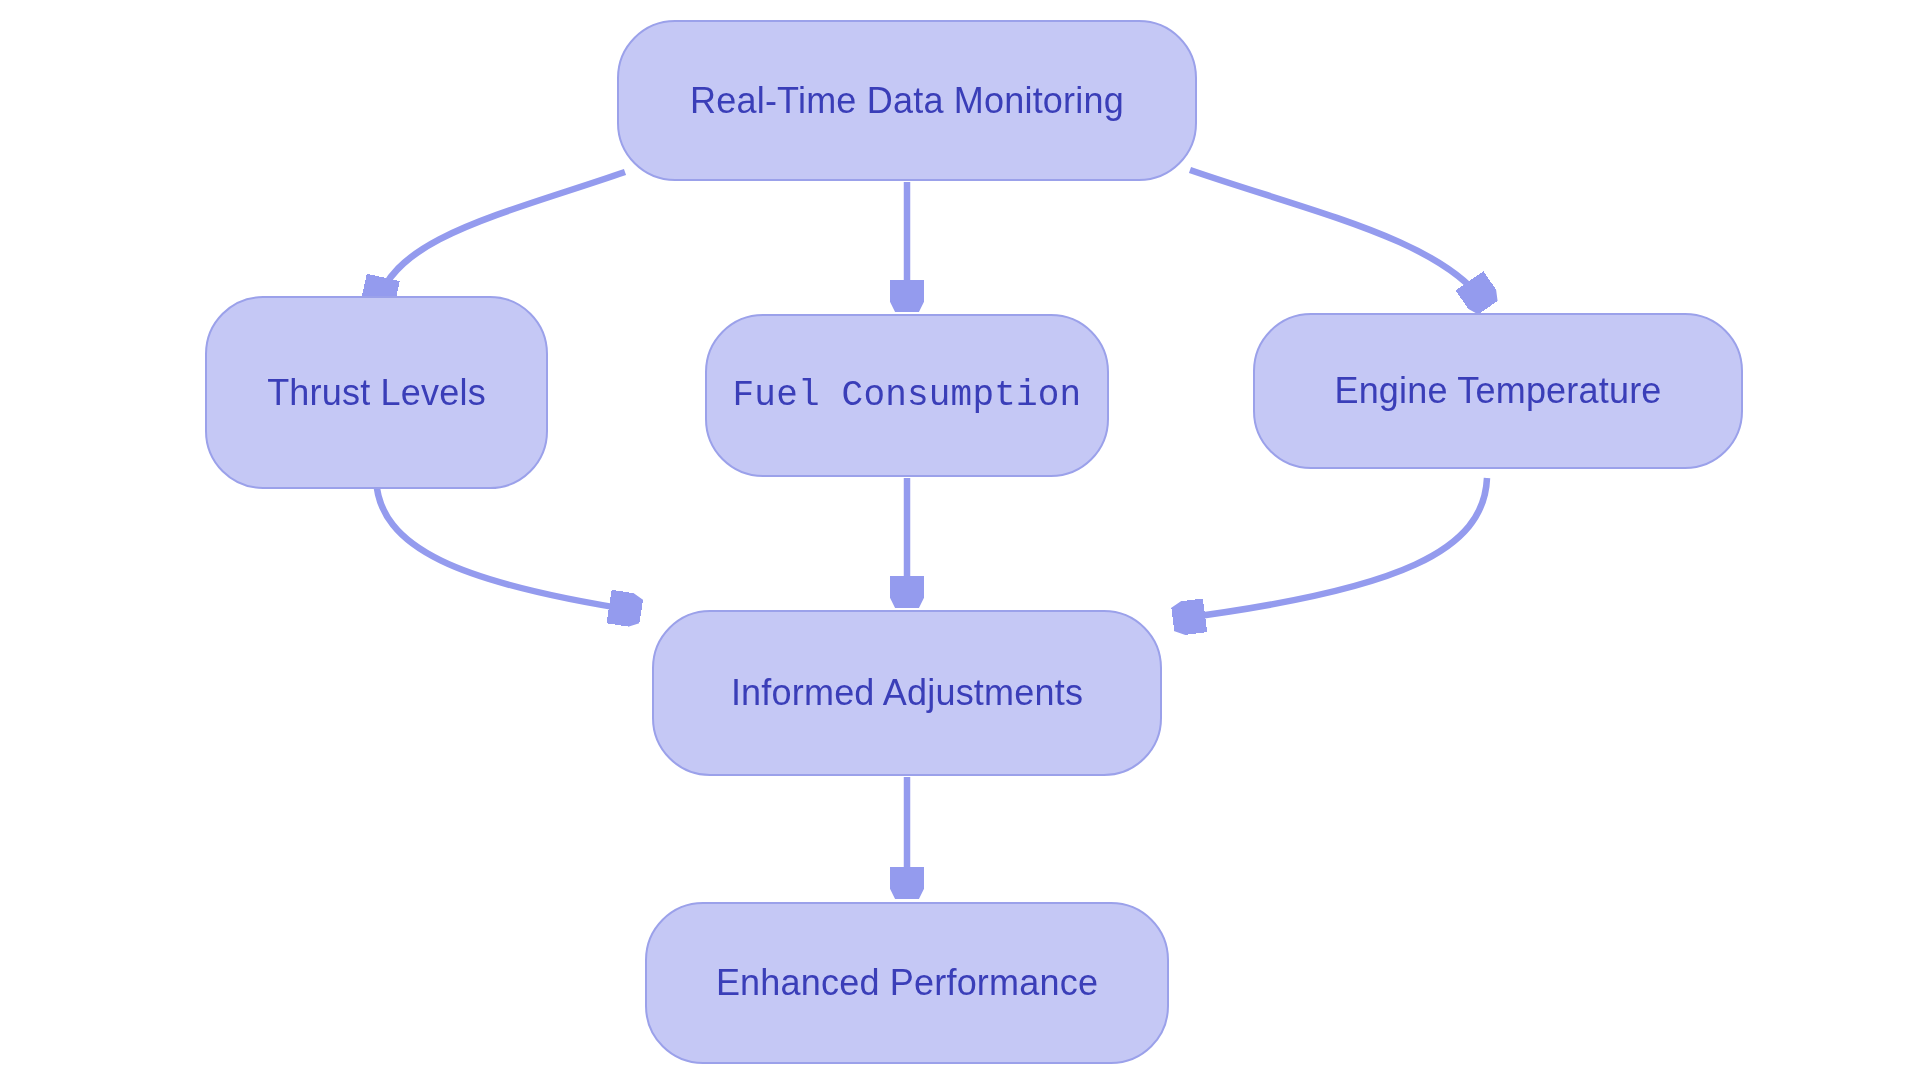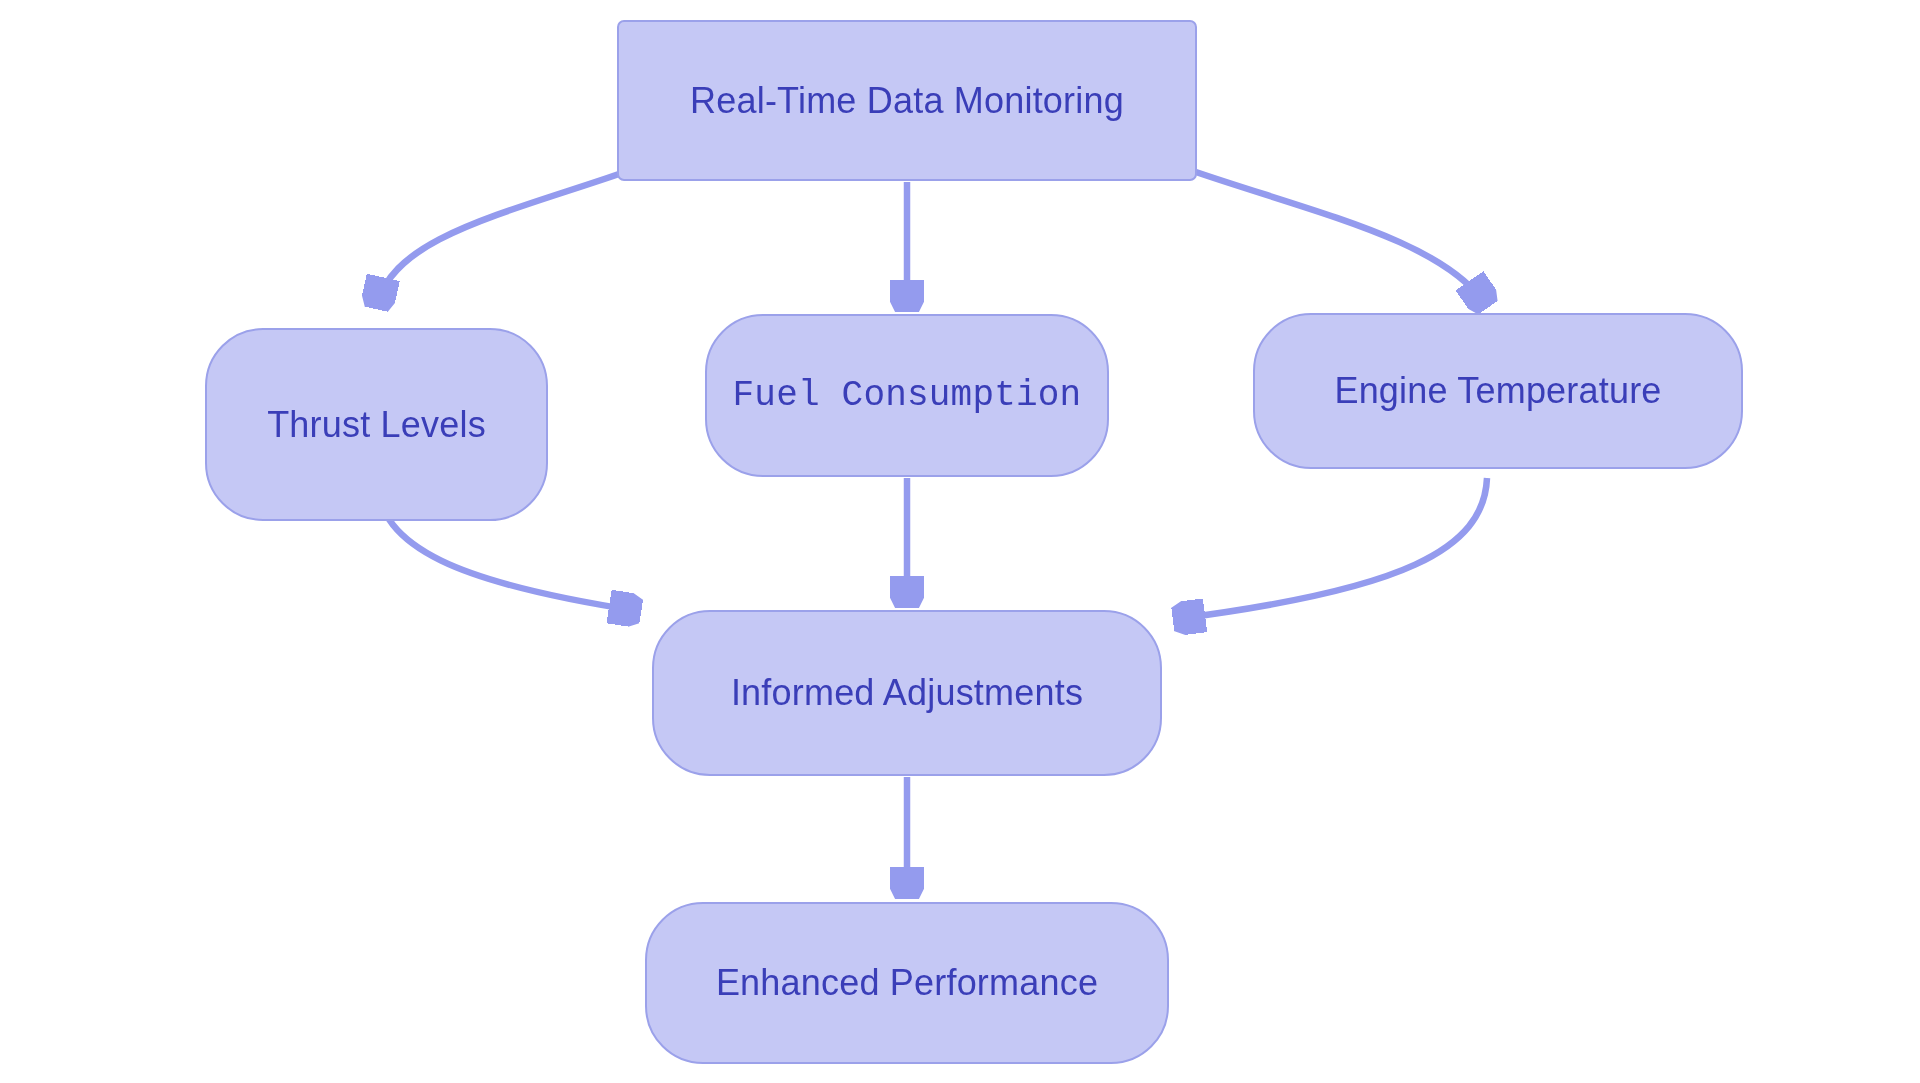"Real-Time Data Monitoring" div.node { border-radius: 7px -> none }
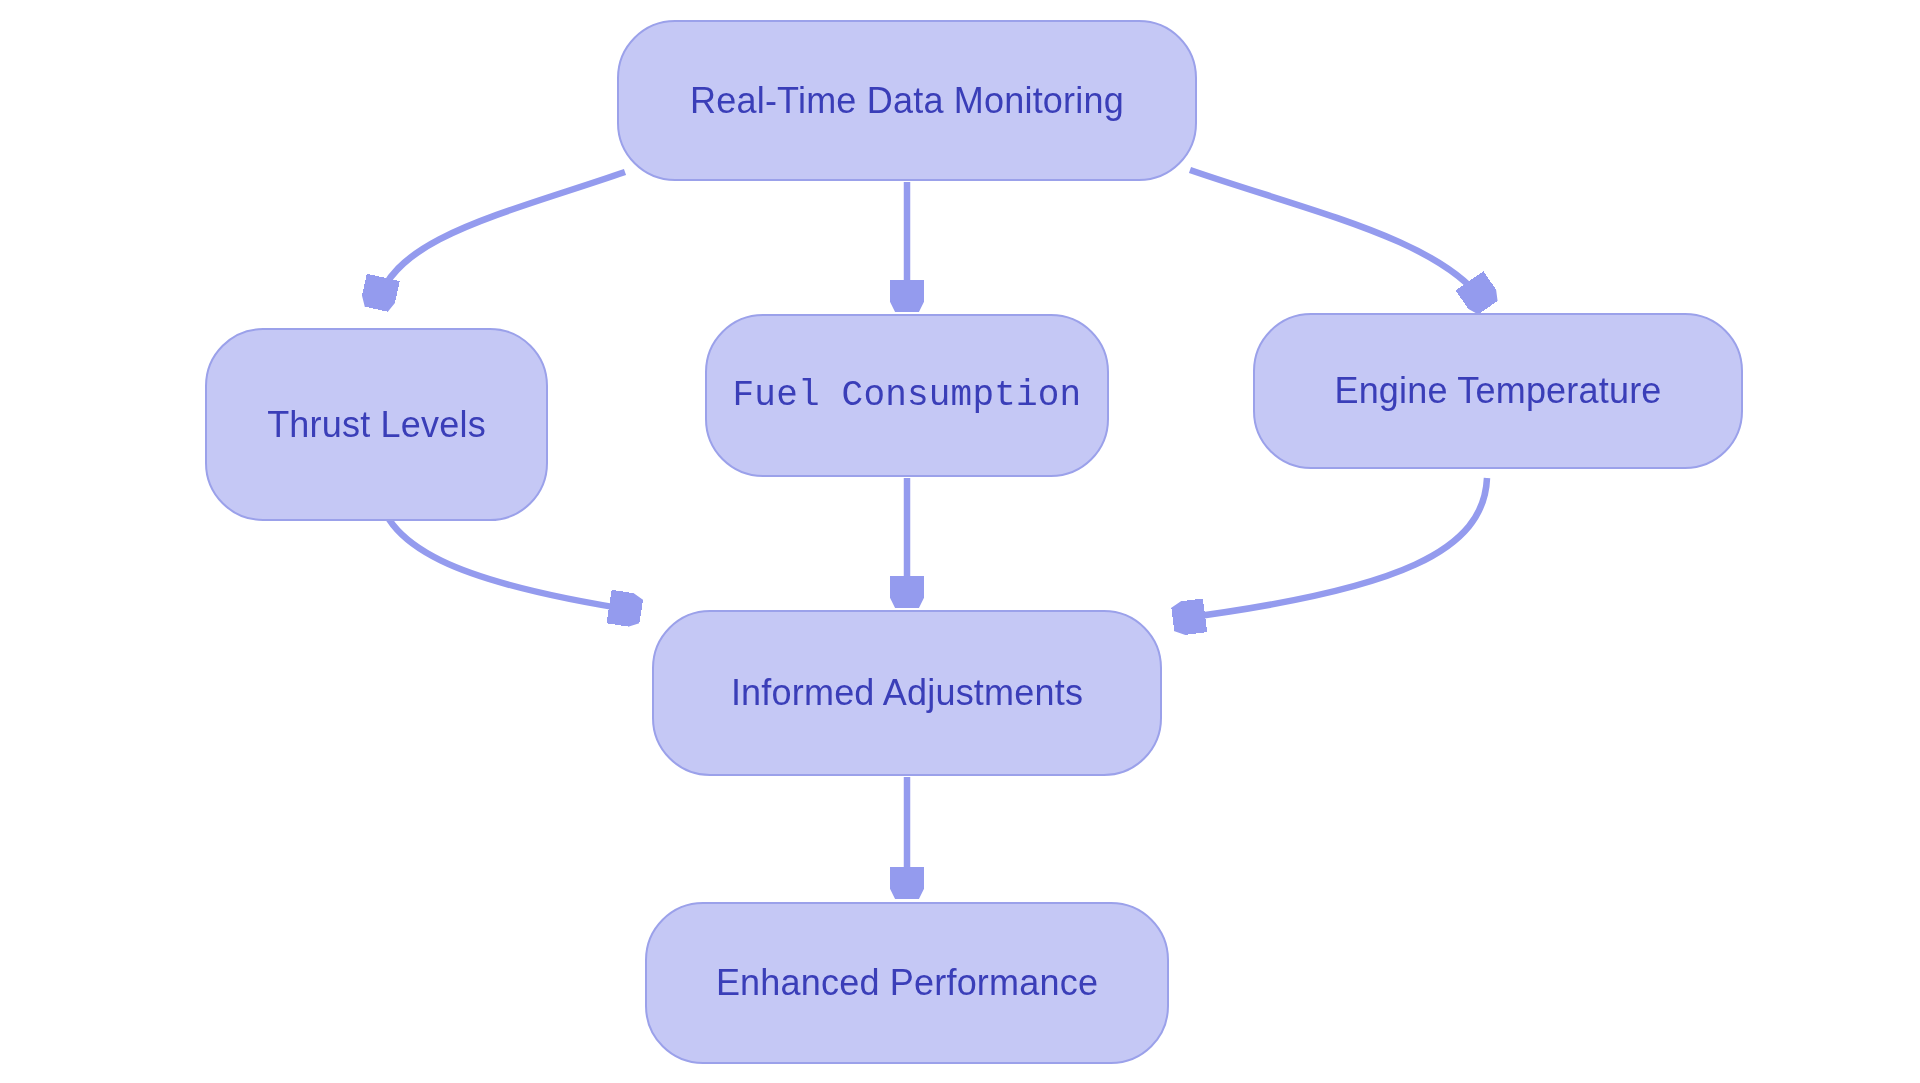"Thrust Levels" div.node { top: 328px -> 296px }
